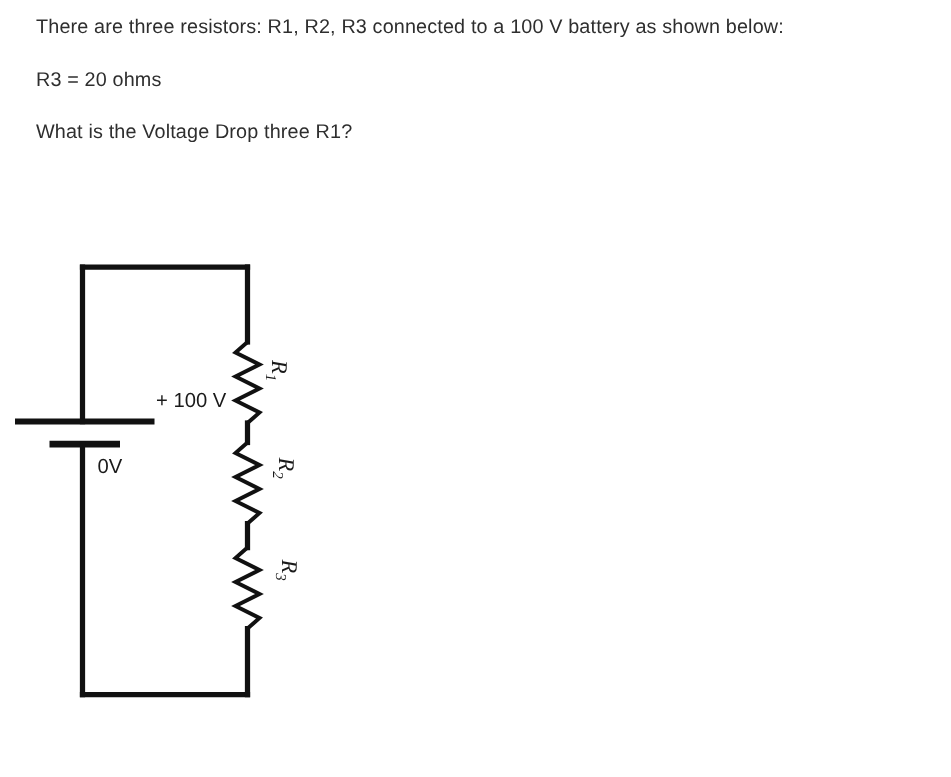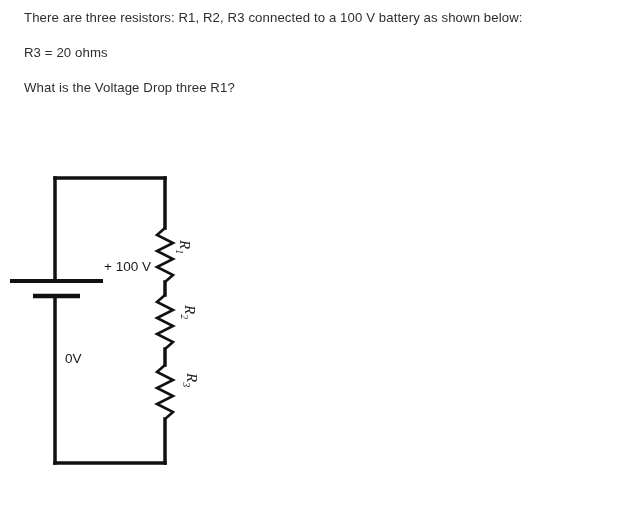"0V" #label-0v { margin-top: 48px -> none }
